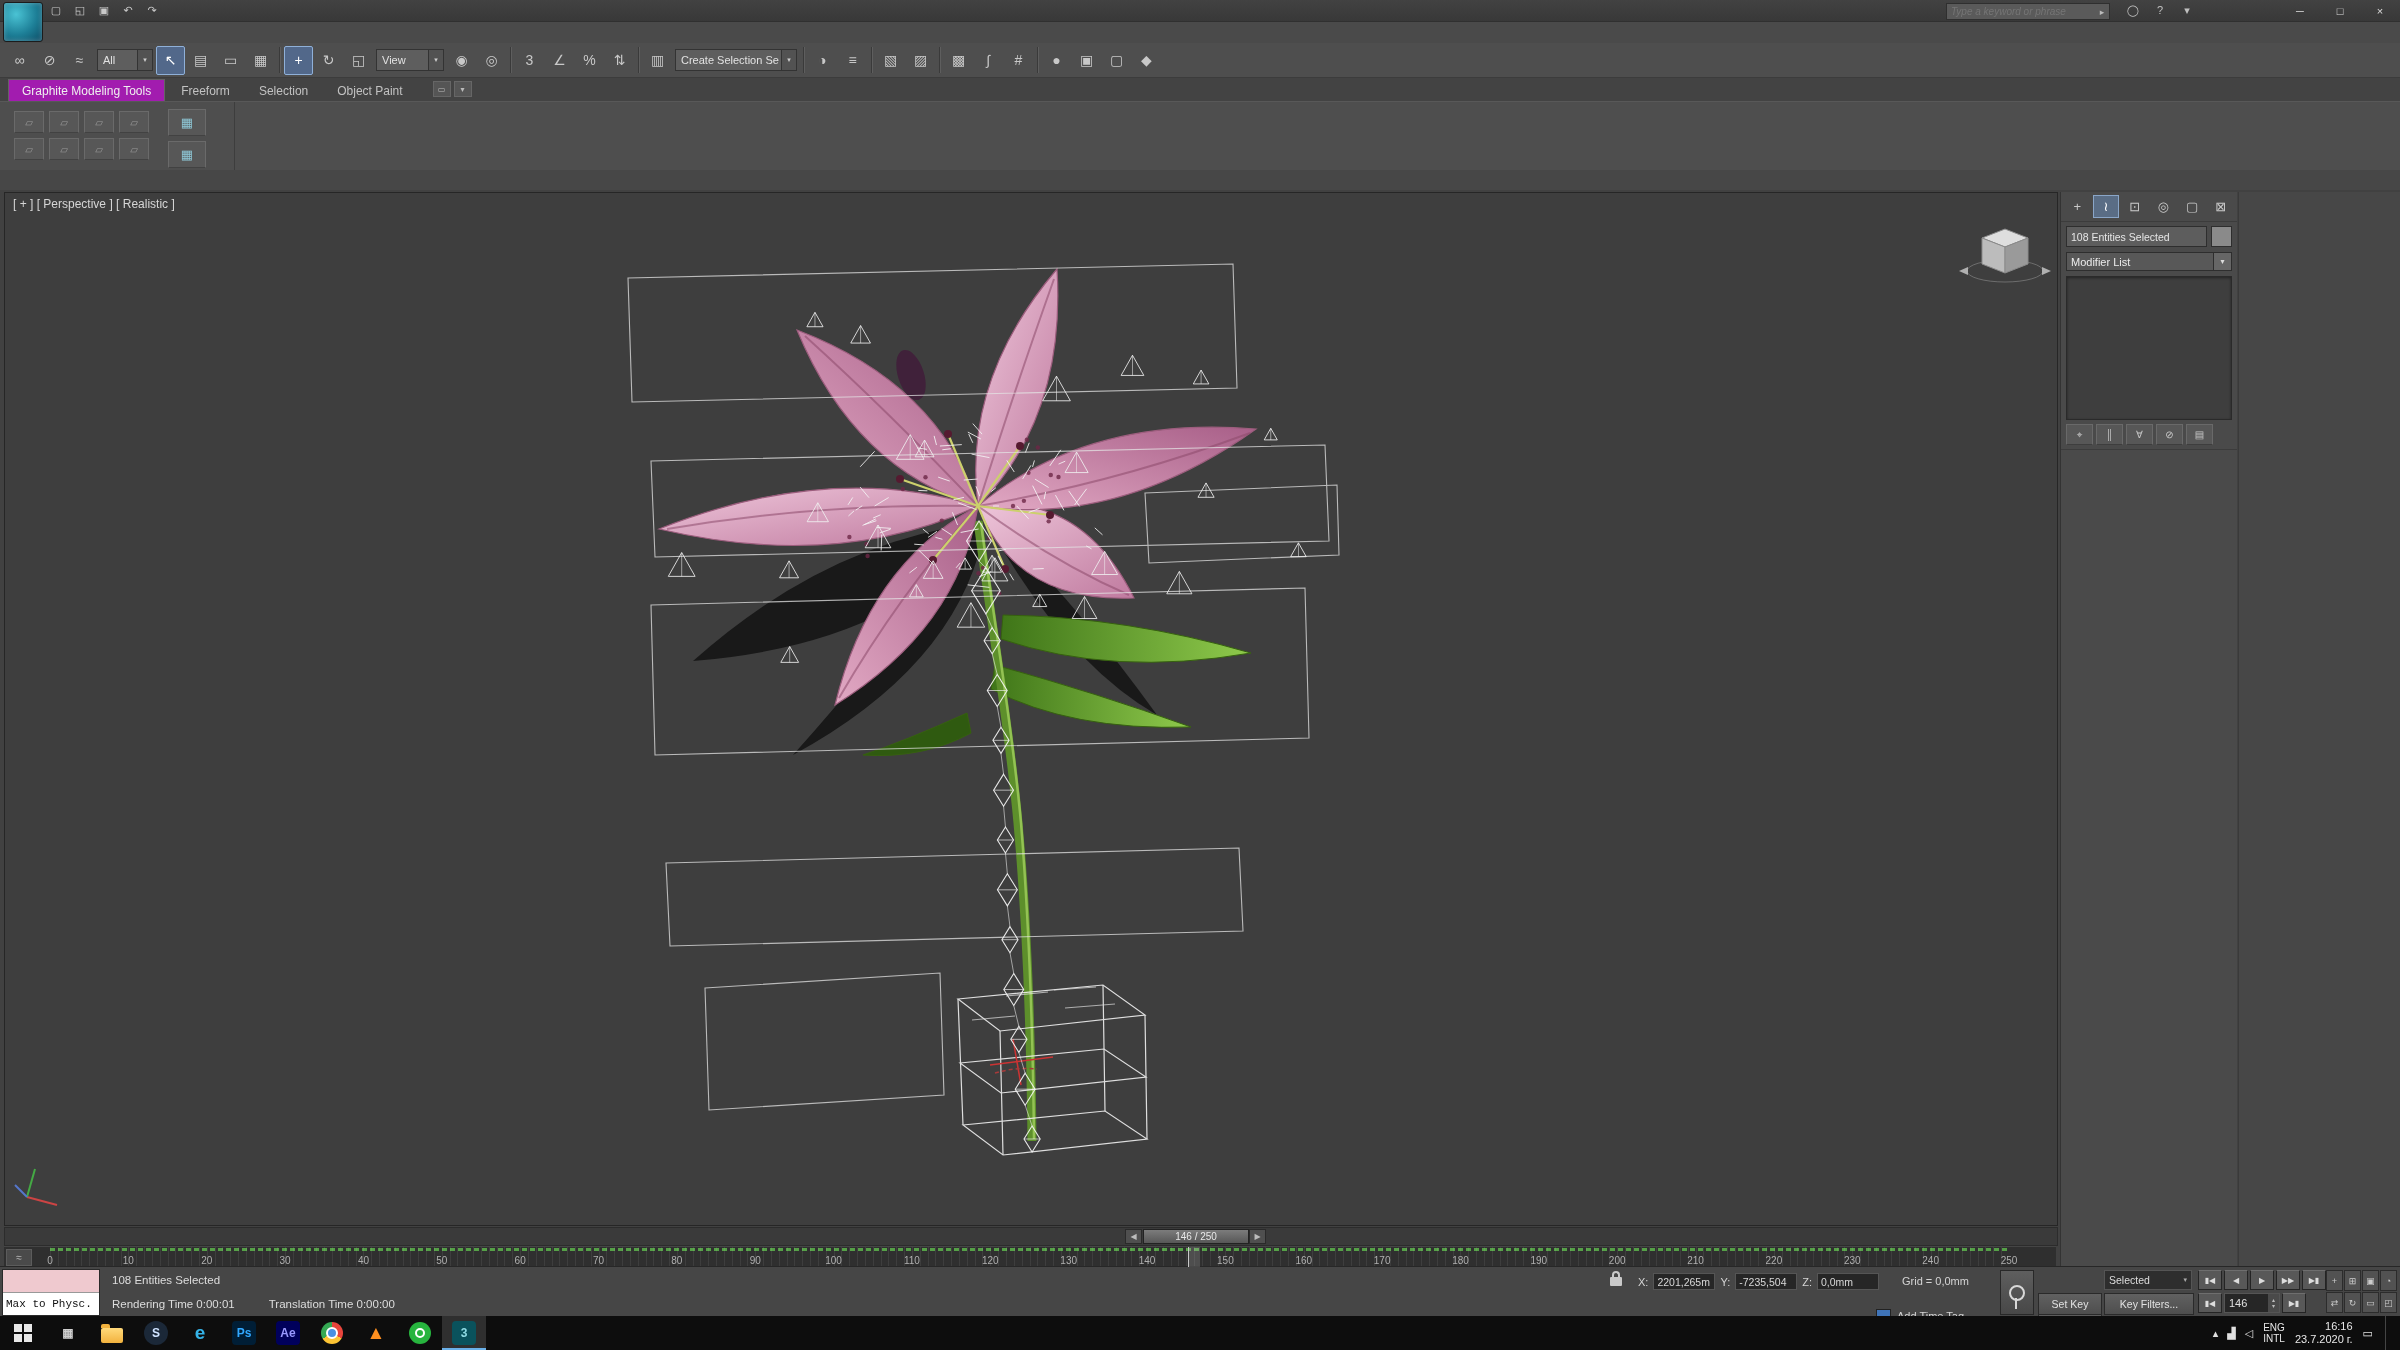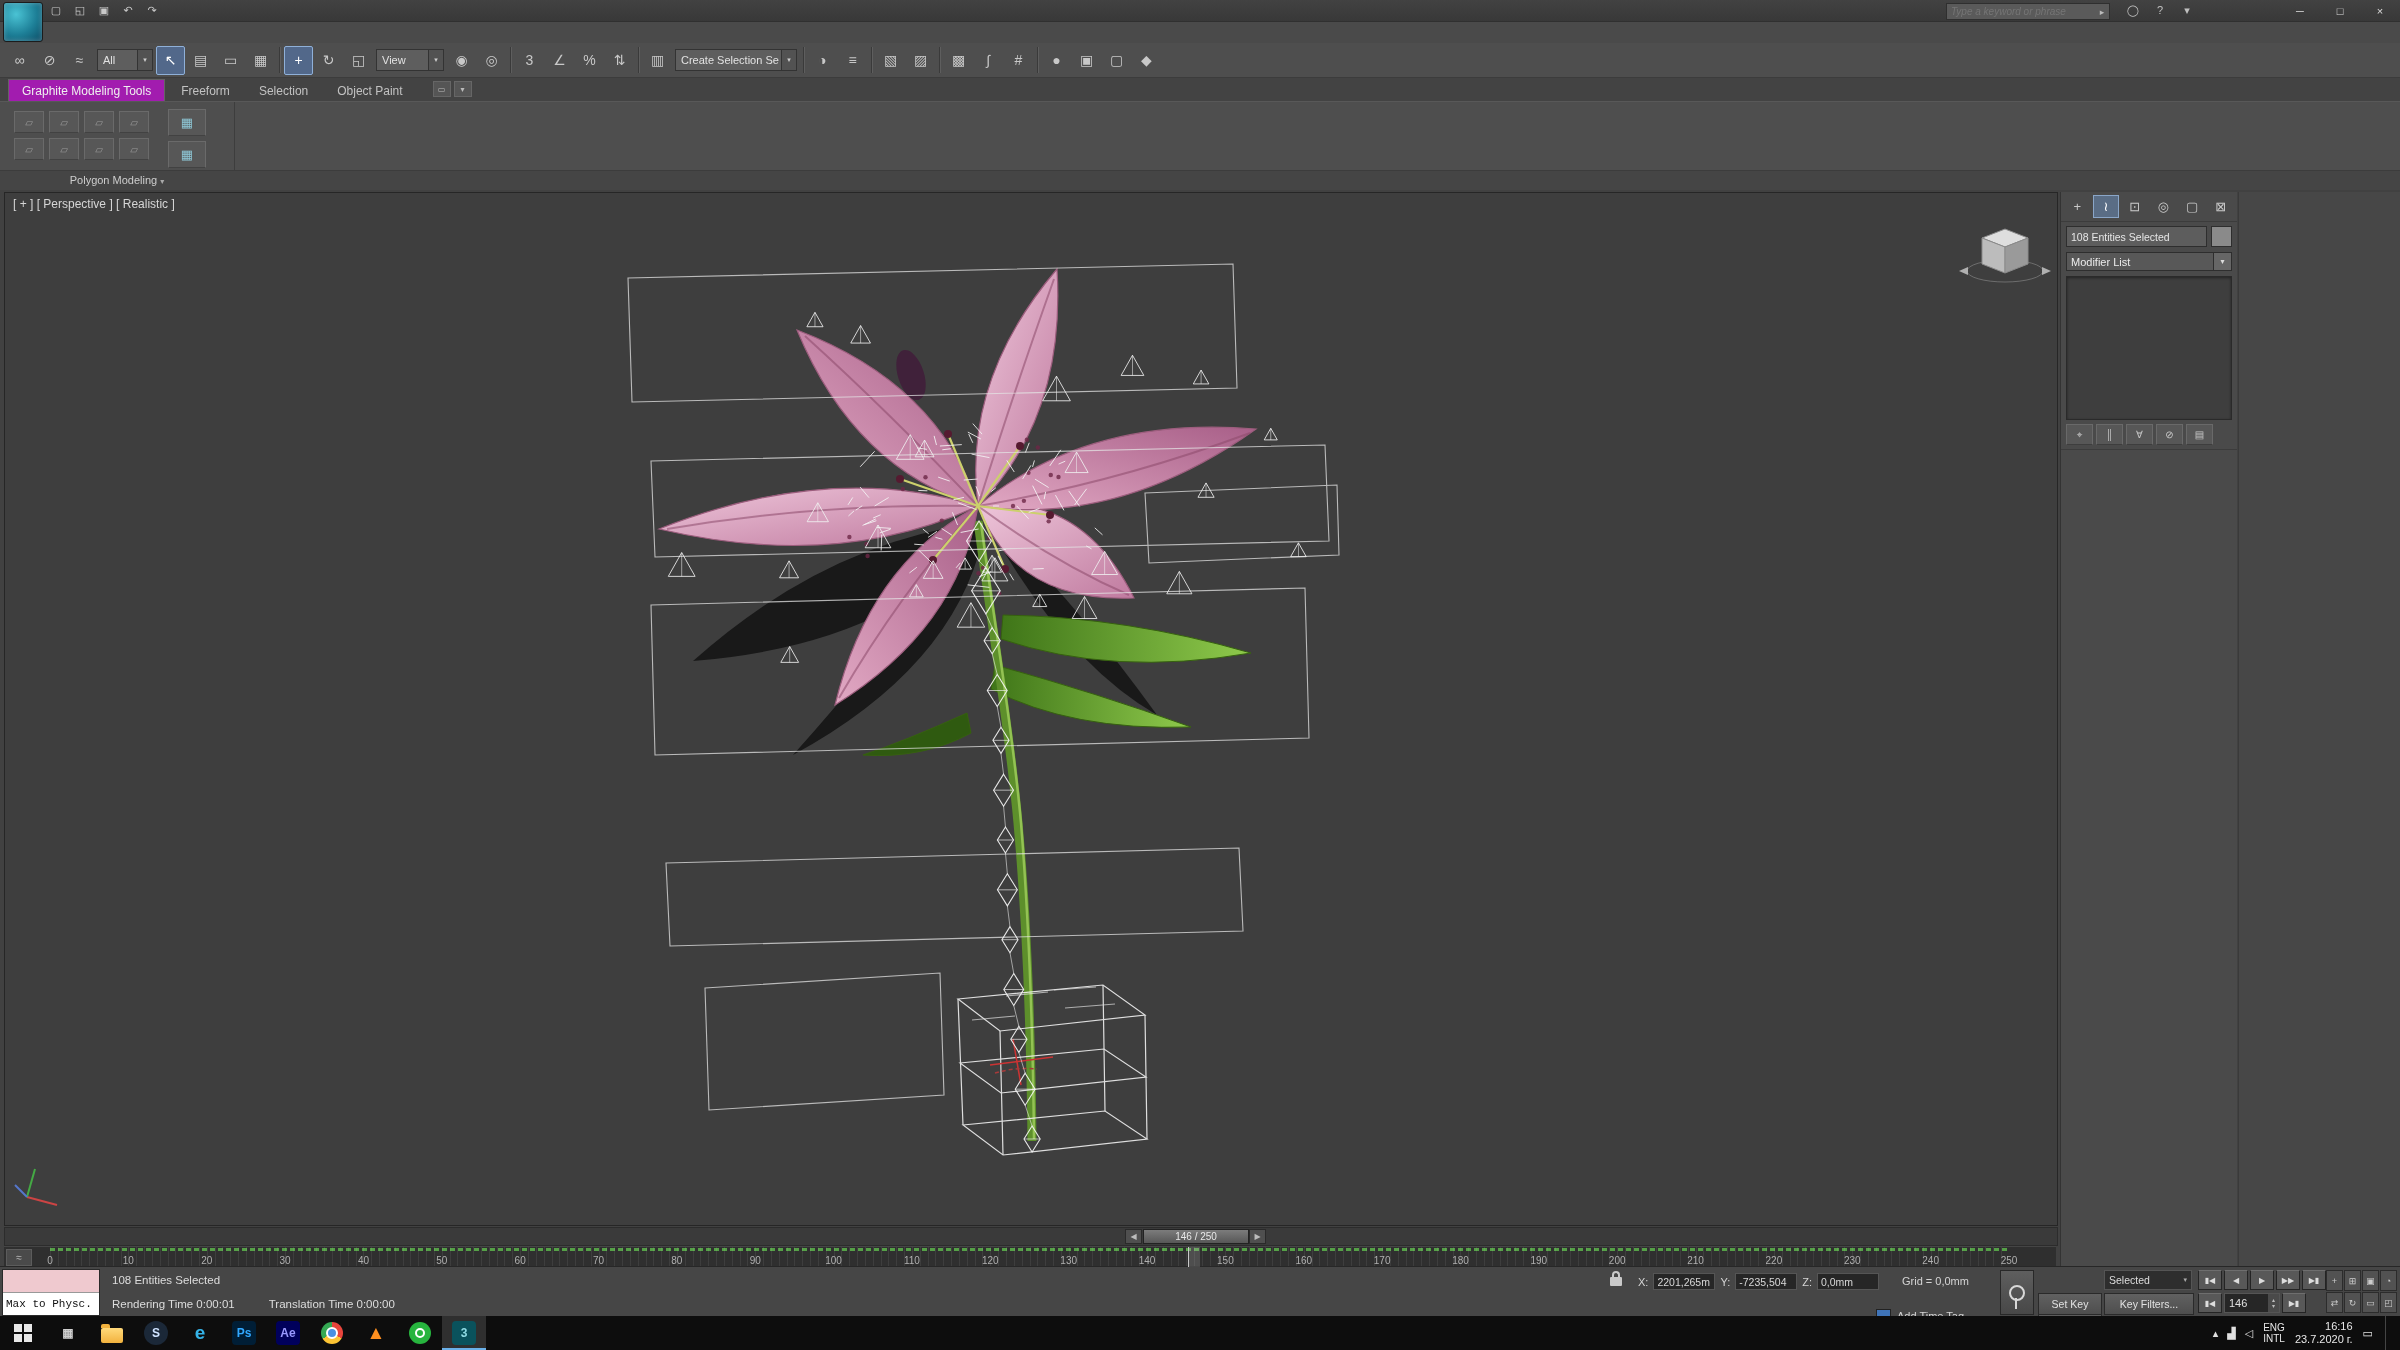"Polygon Modeling ▾" div.ribbon-footer { html: <div> <div> <span>Polygon Modeling</span> <span>▾</span> </div> </div> -> none }
